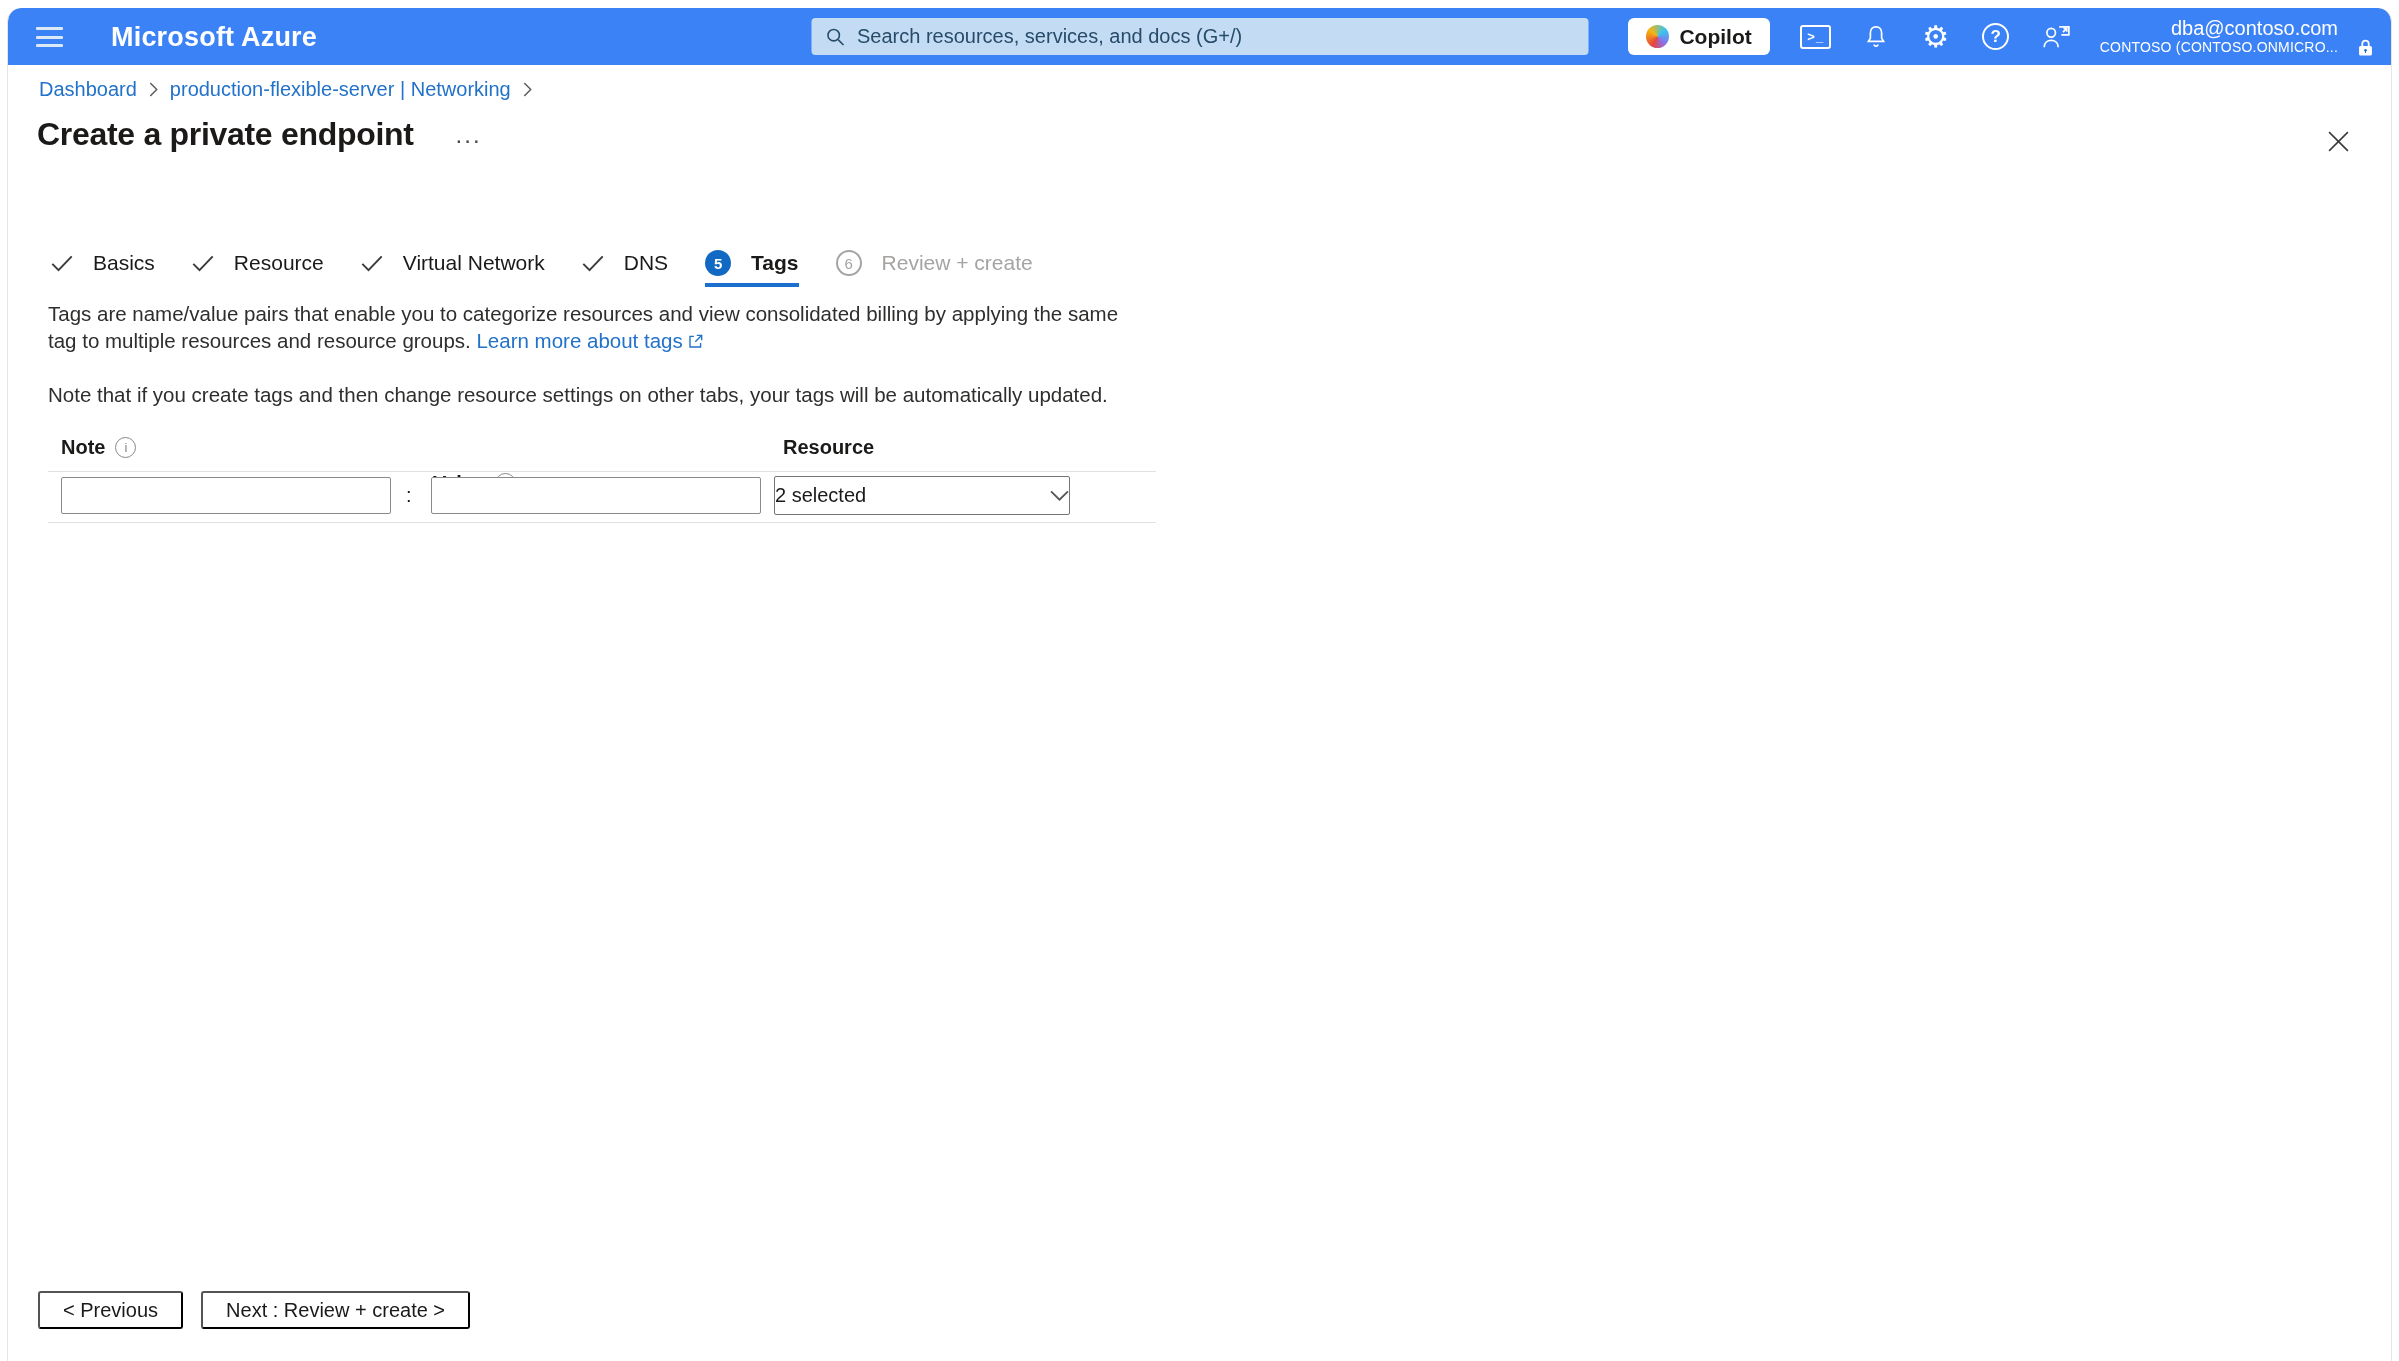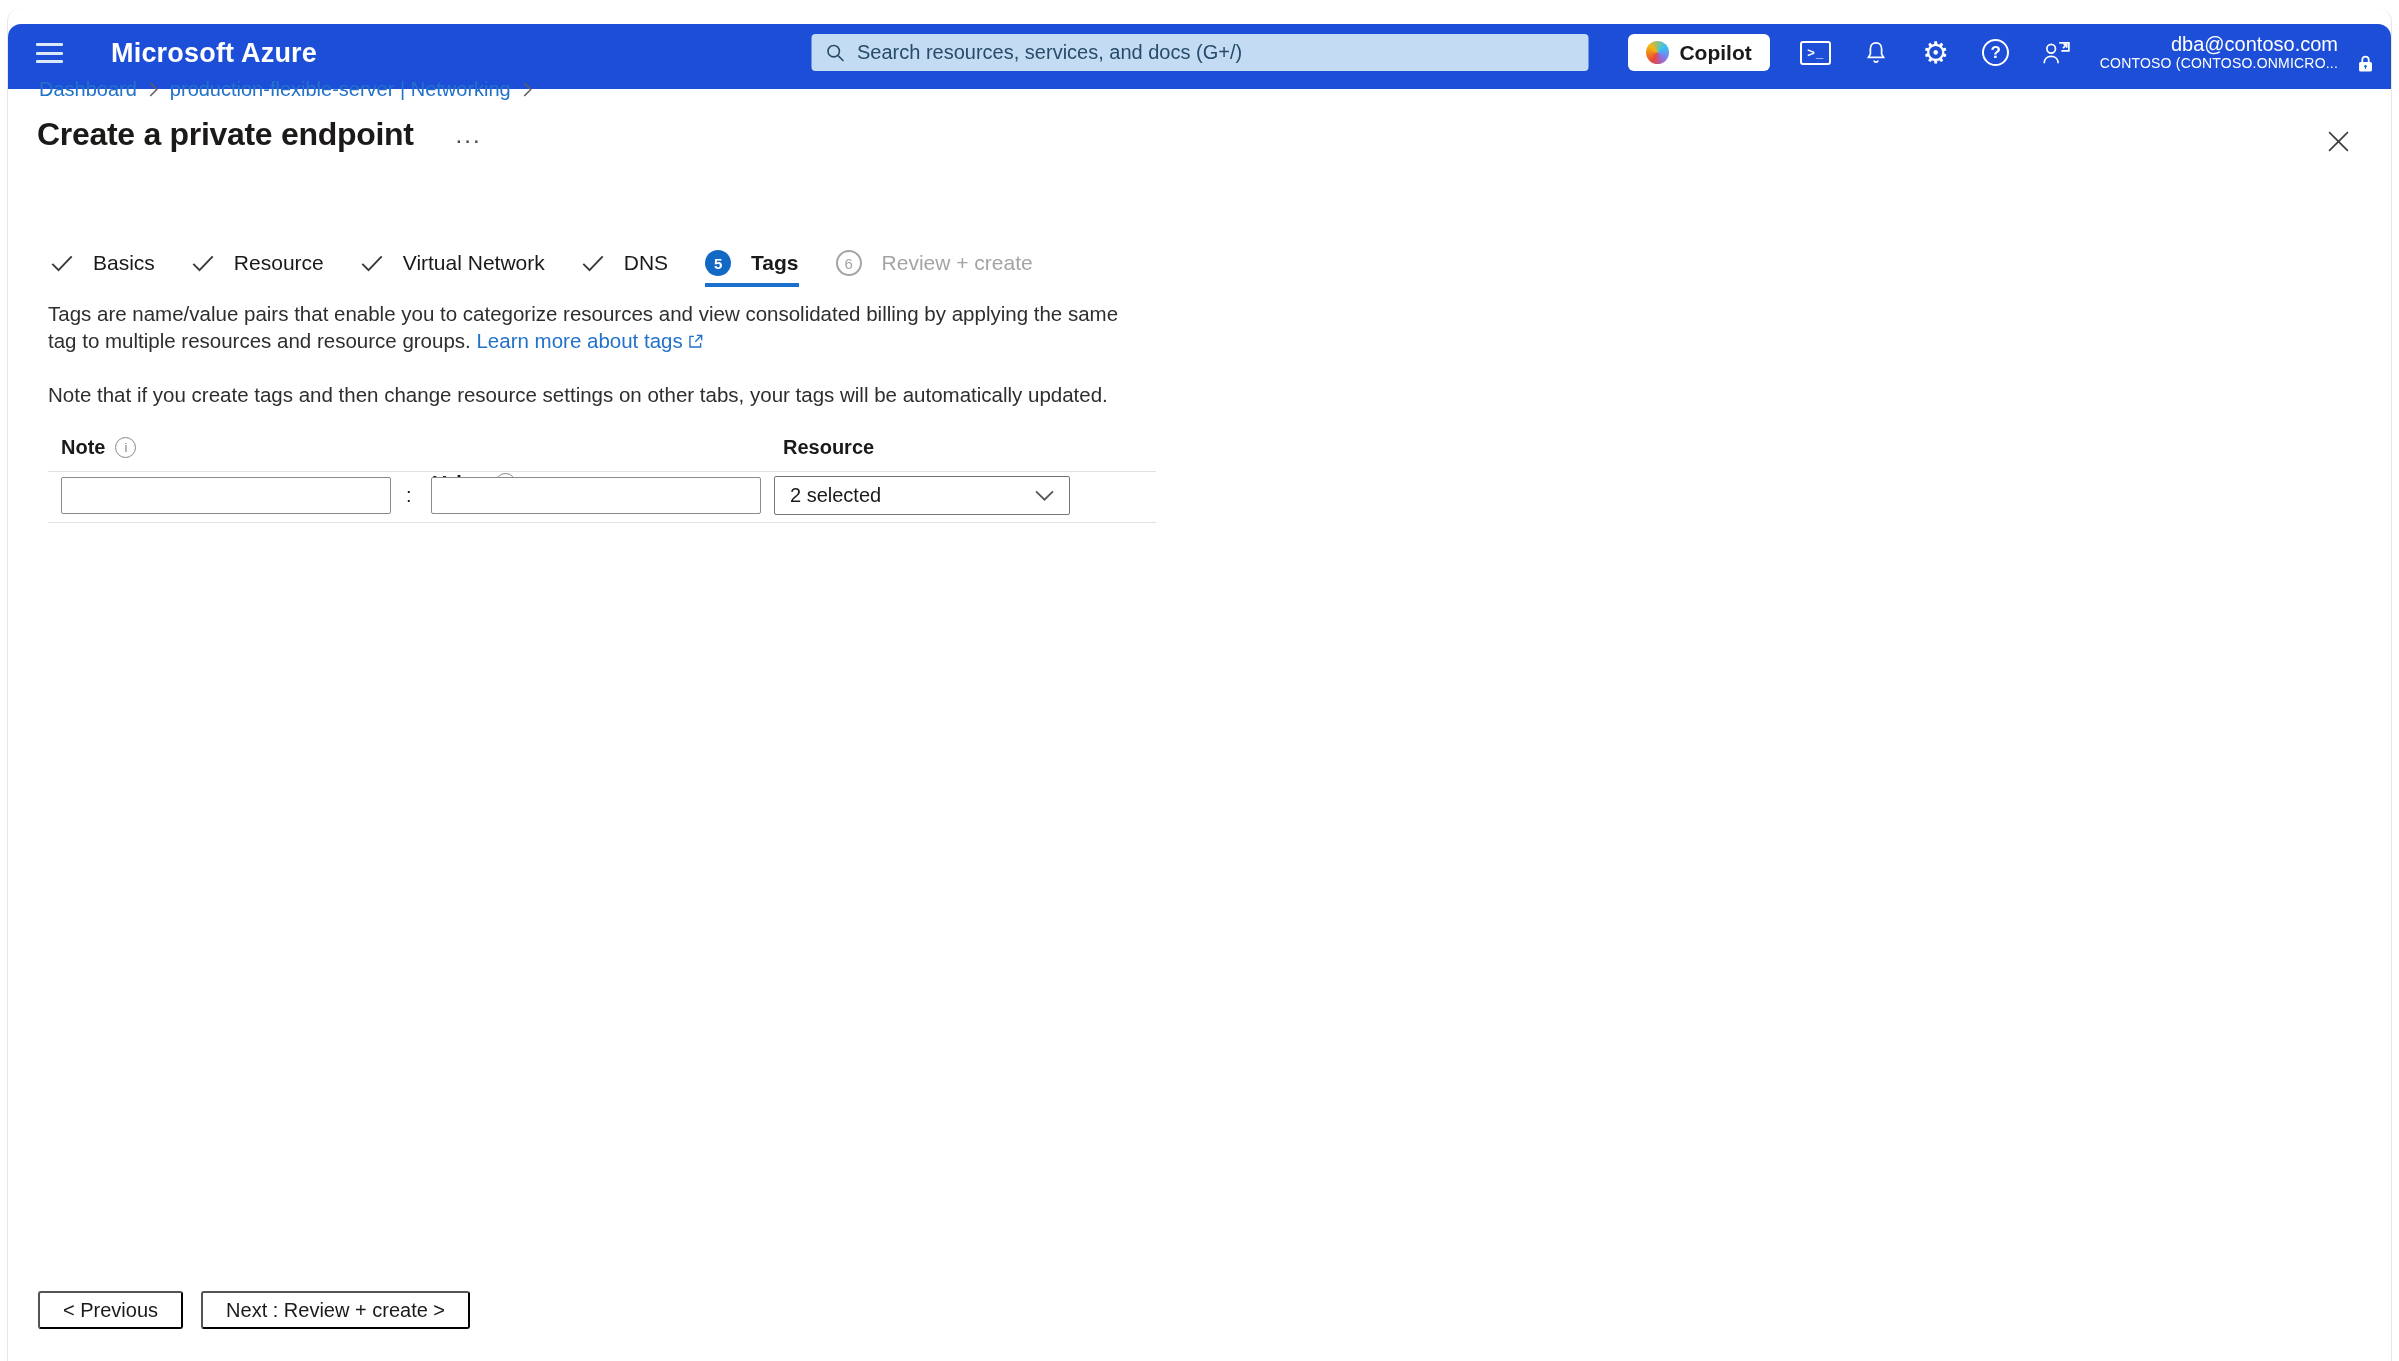"Microsoft Azure" .topbar { background: #1d4ed8 -> #3b82f6; height: 65px -> 57px; top: 16px -> 0 }
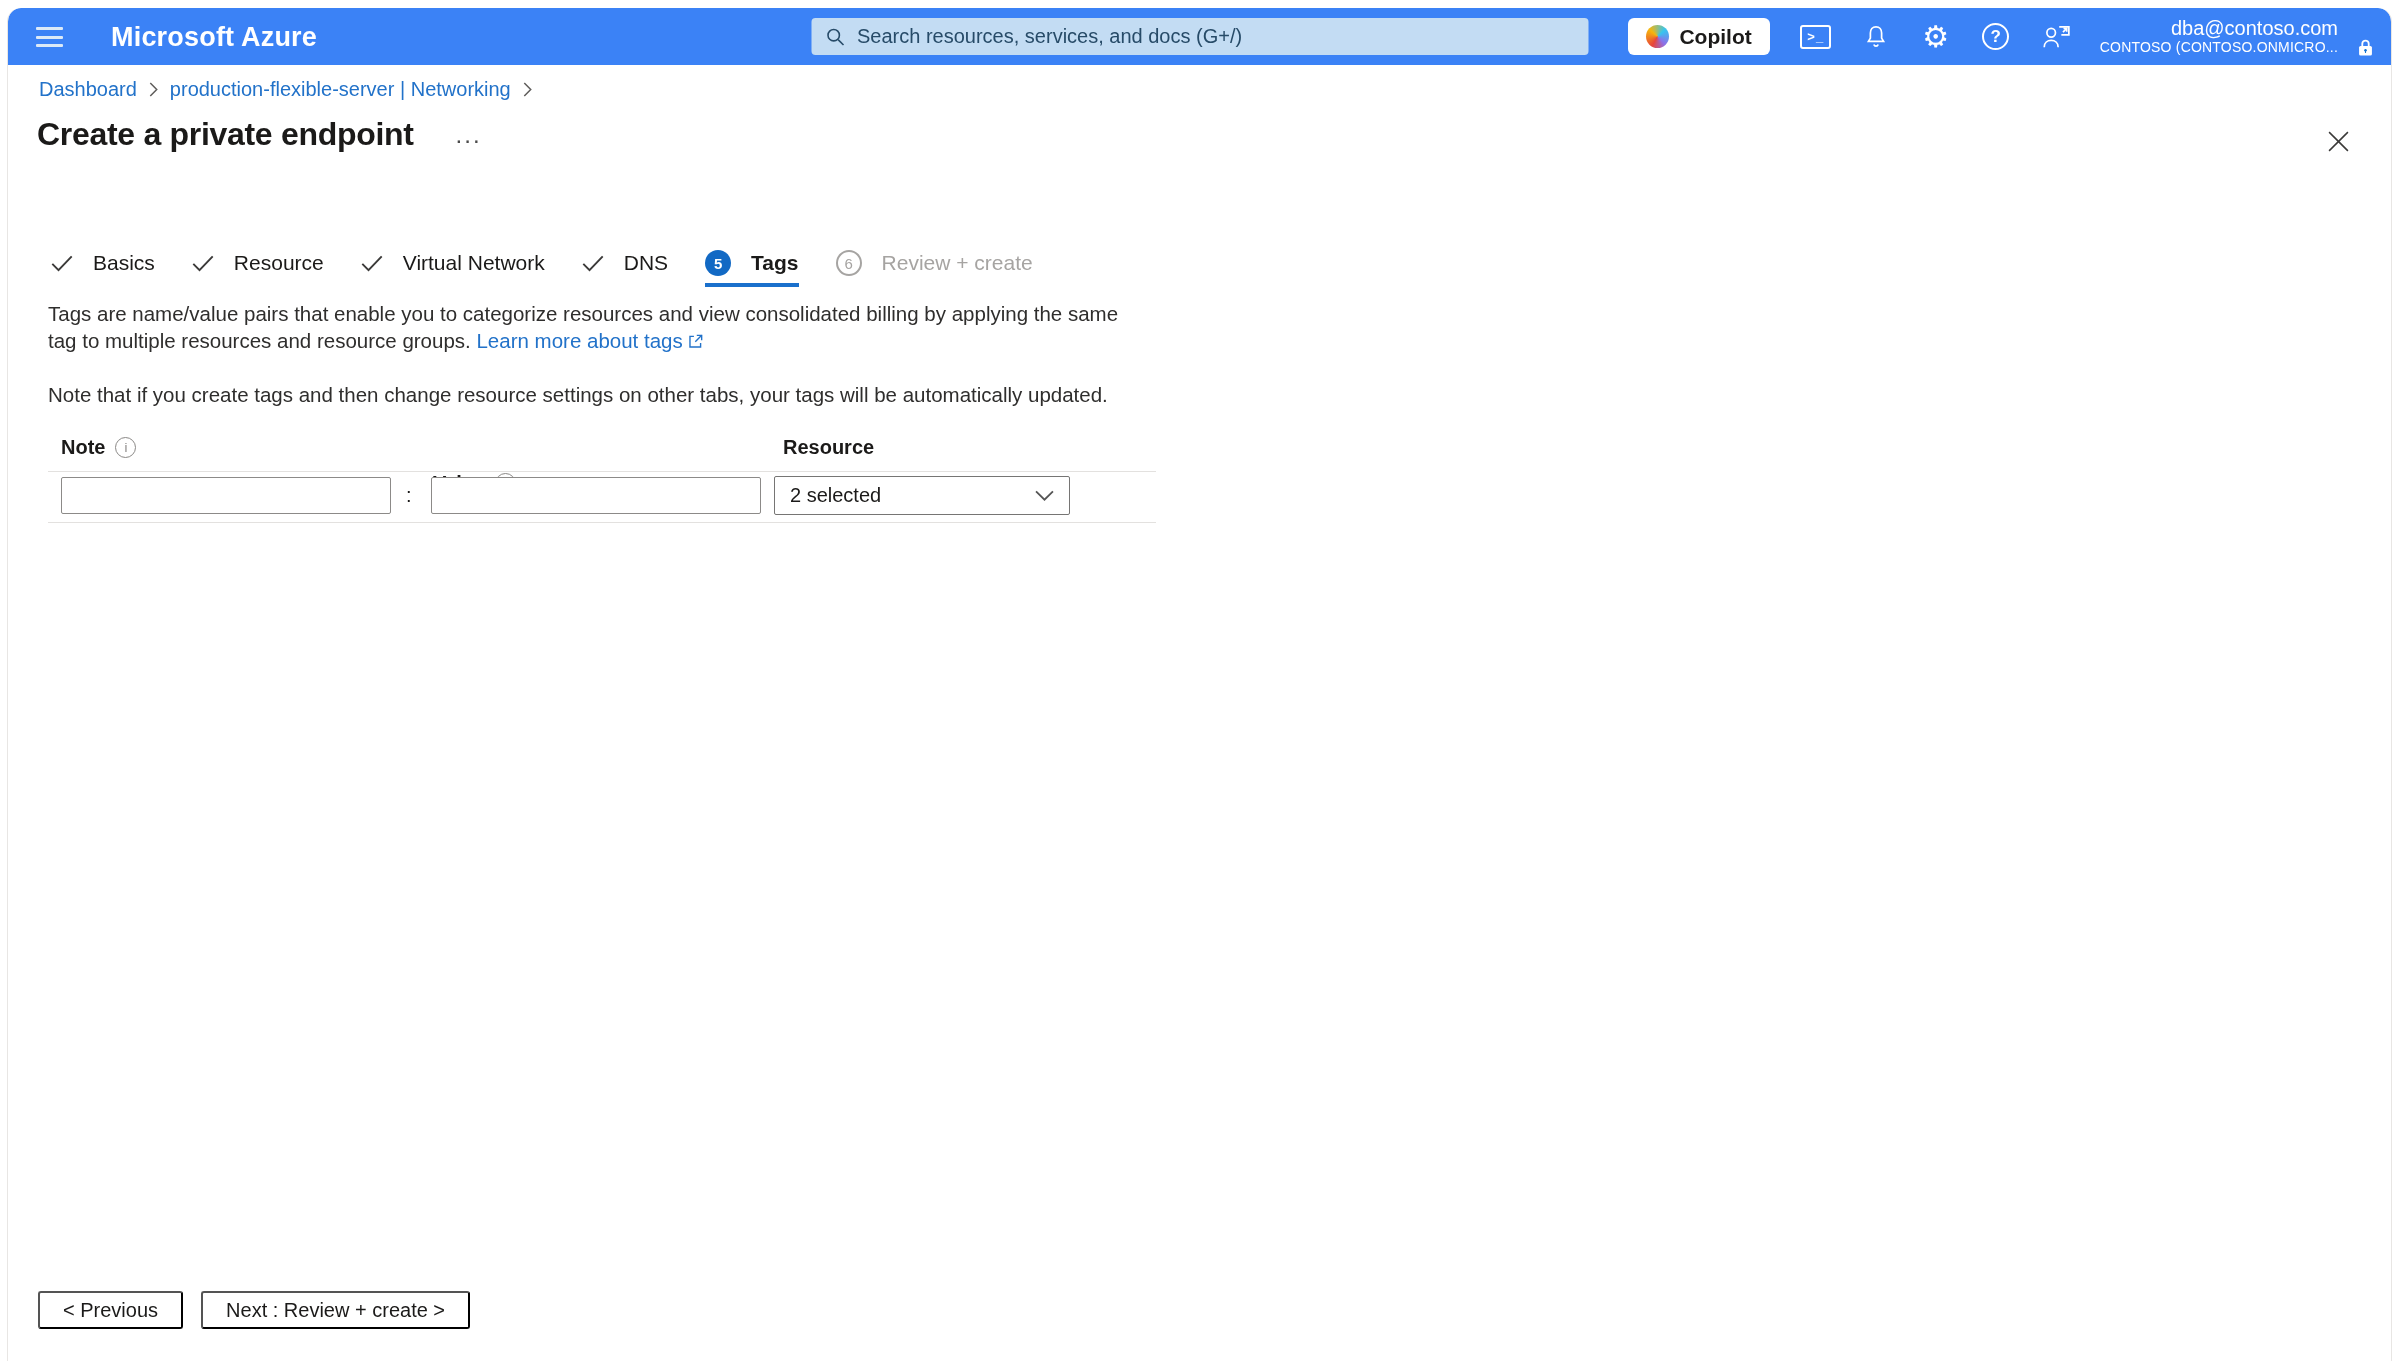"2 selected" .dropdown { padding: 0 15px -> 0 0 }
